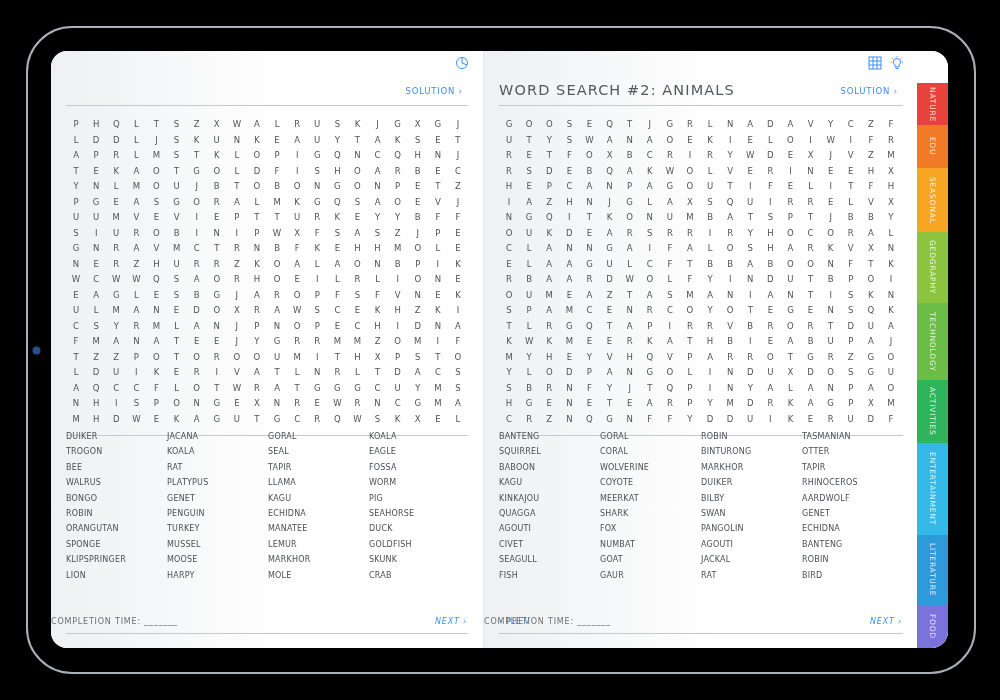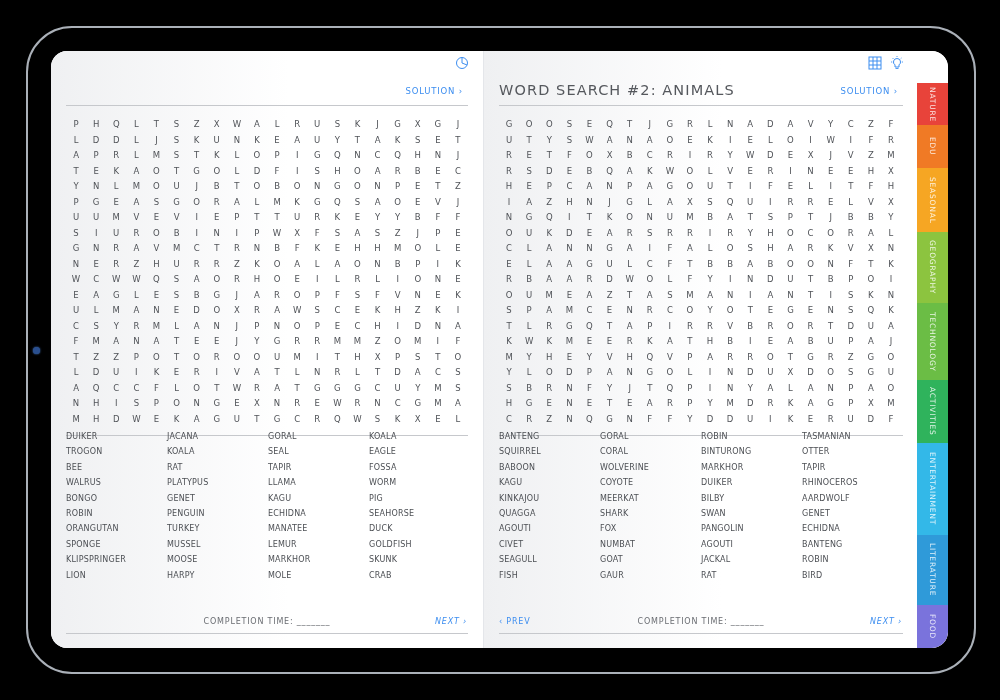"COMPLETION TIME: _______" .footer-time { text-align: center -> left }
